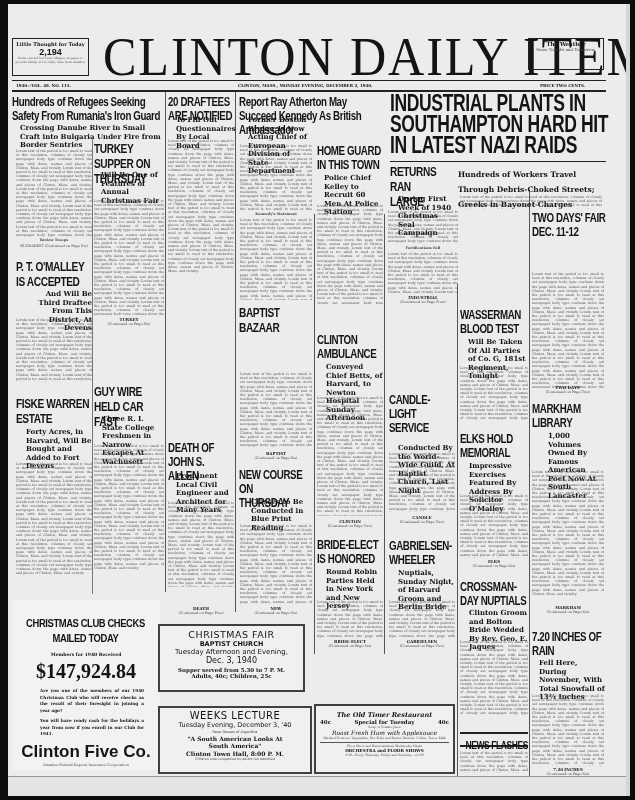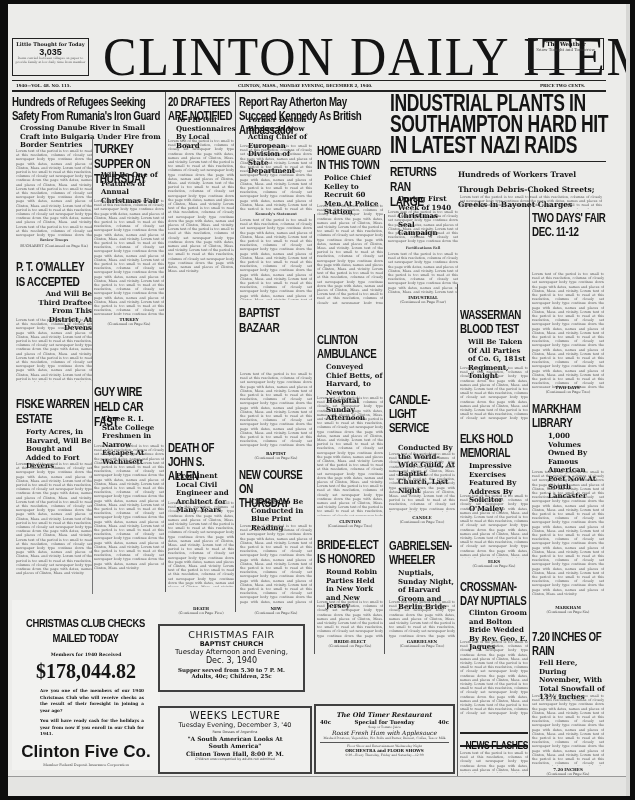"3,035" div { text: 3,035 -> 2,194 }
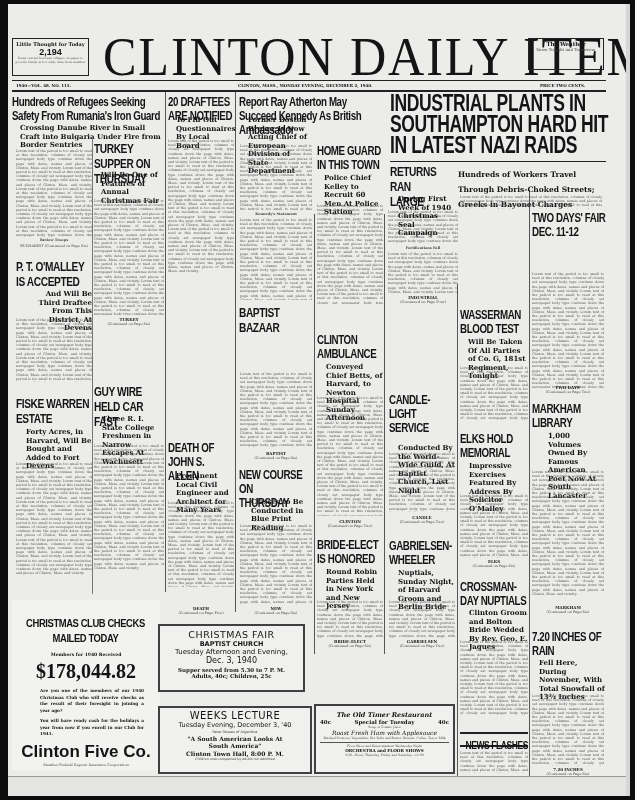"$178,044.82" div { text: $178,044.82 -> $147,924.84 }
